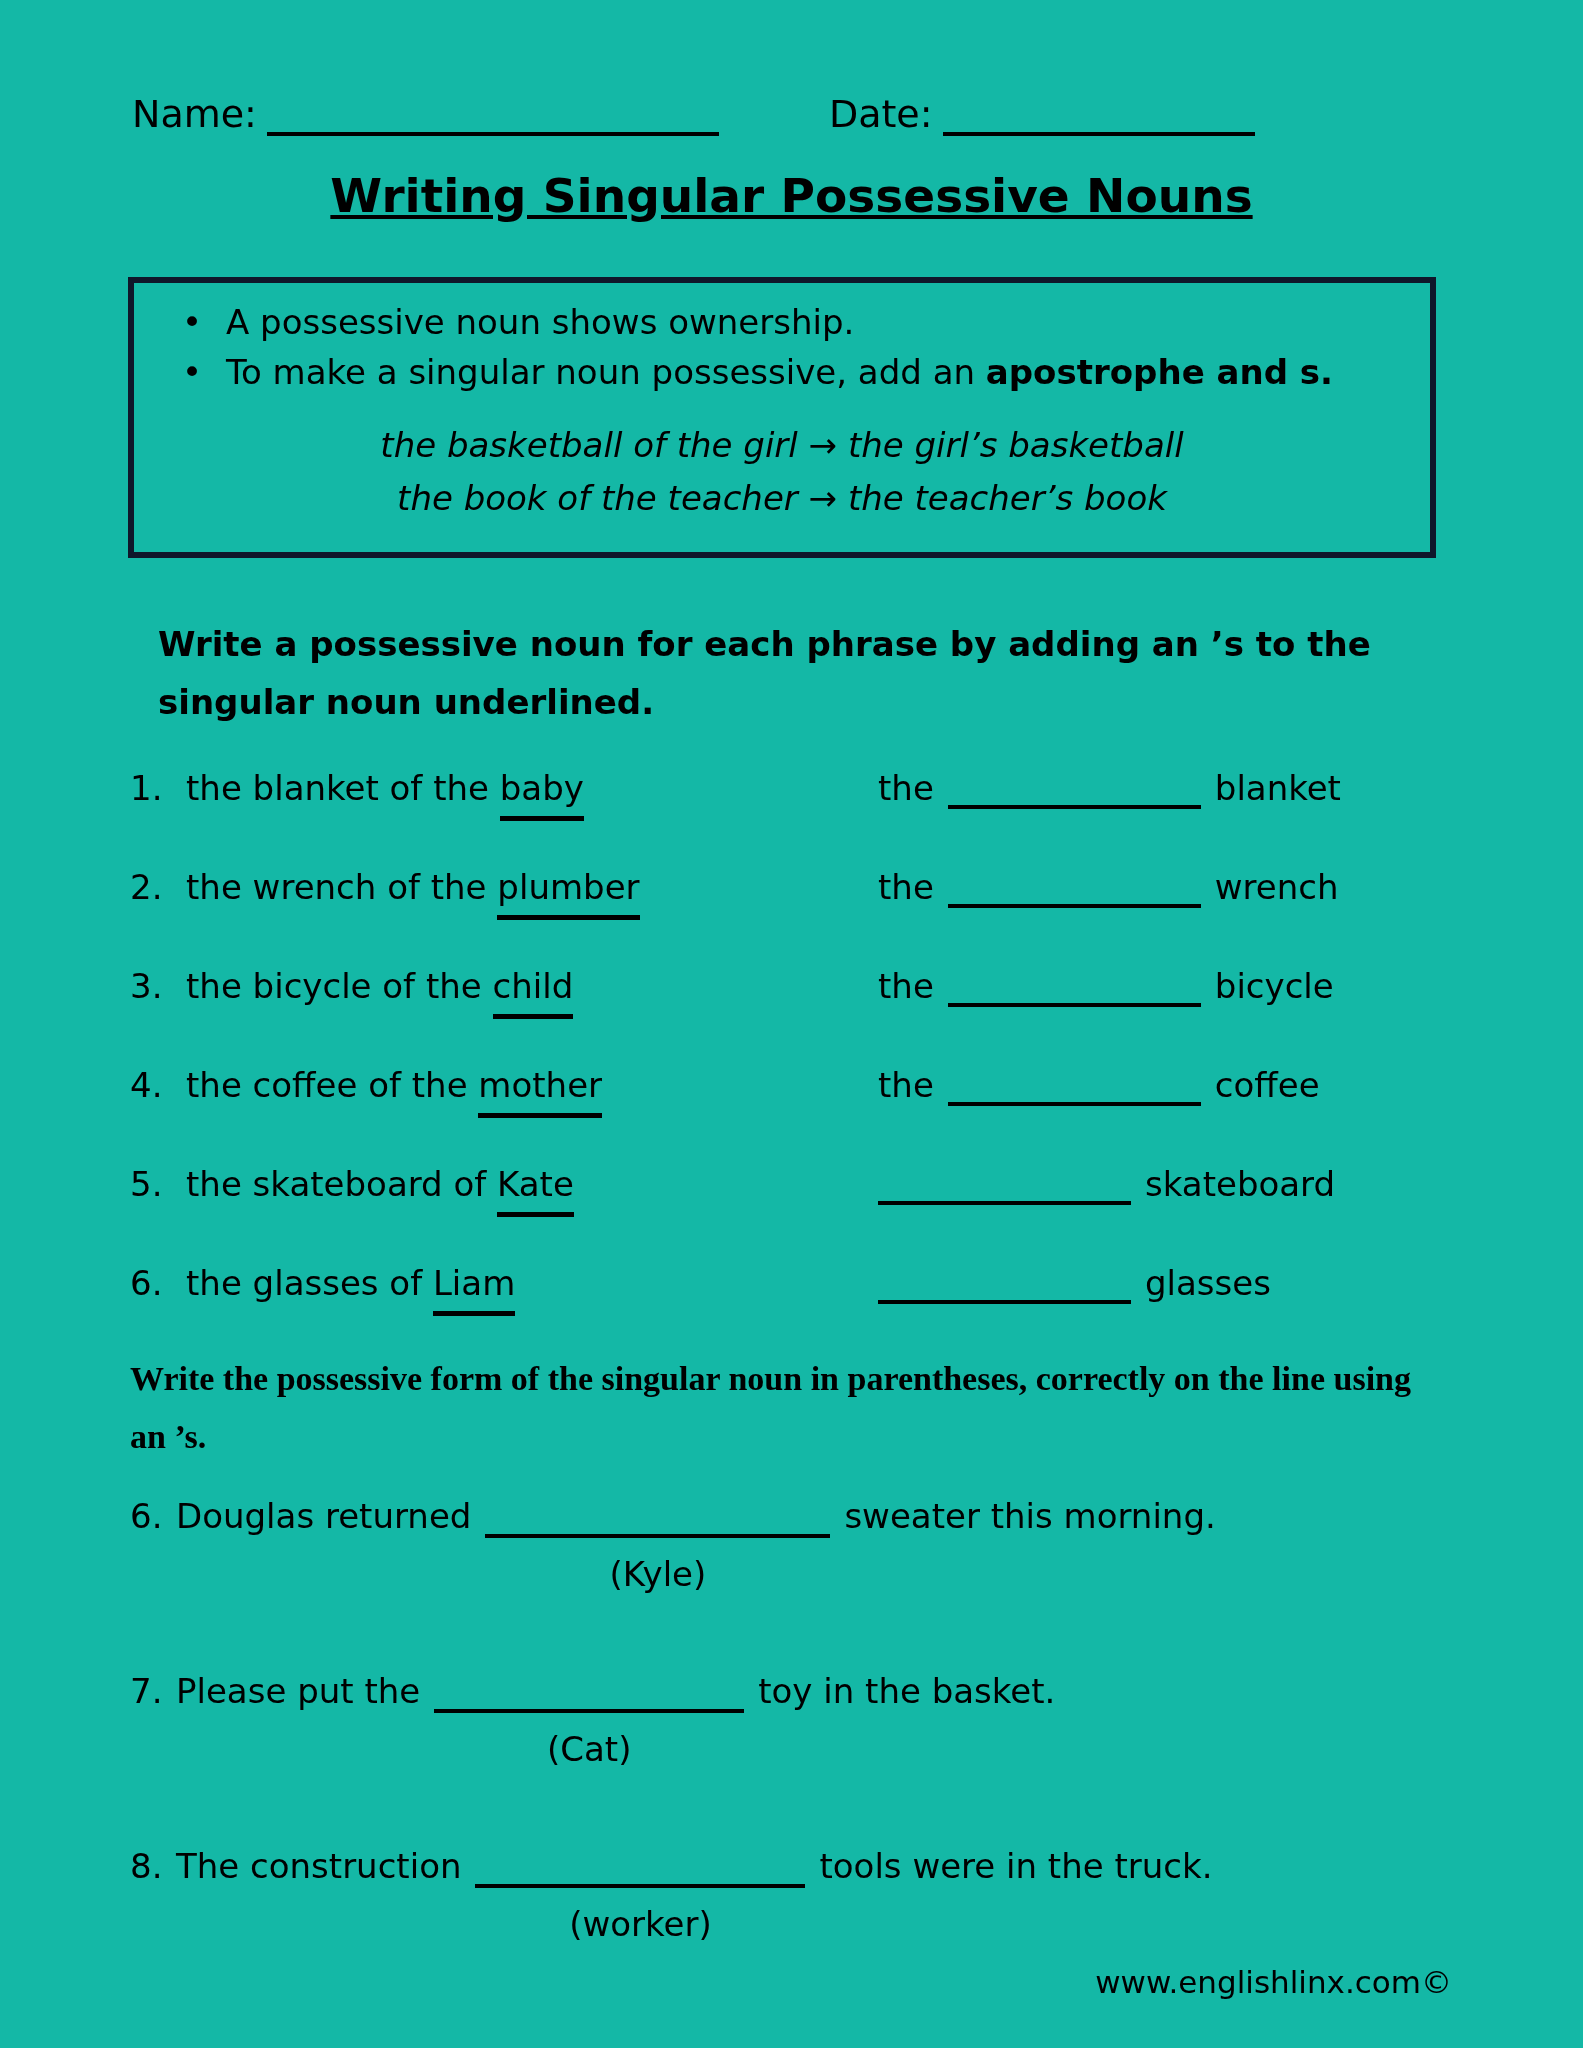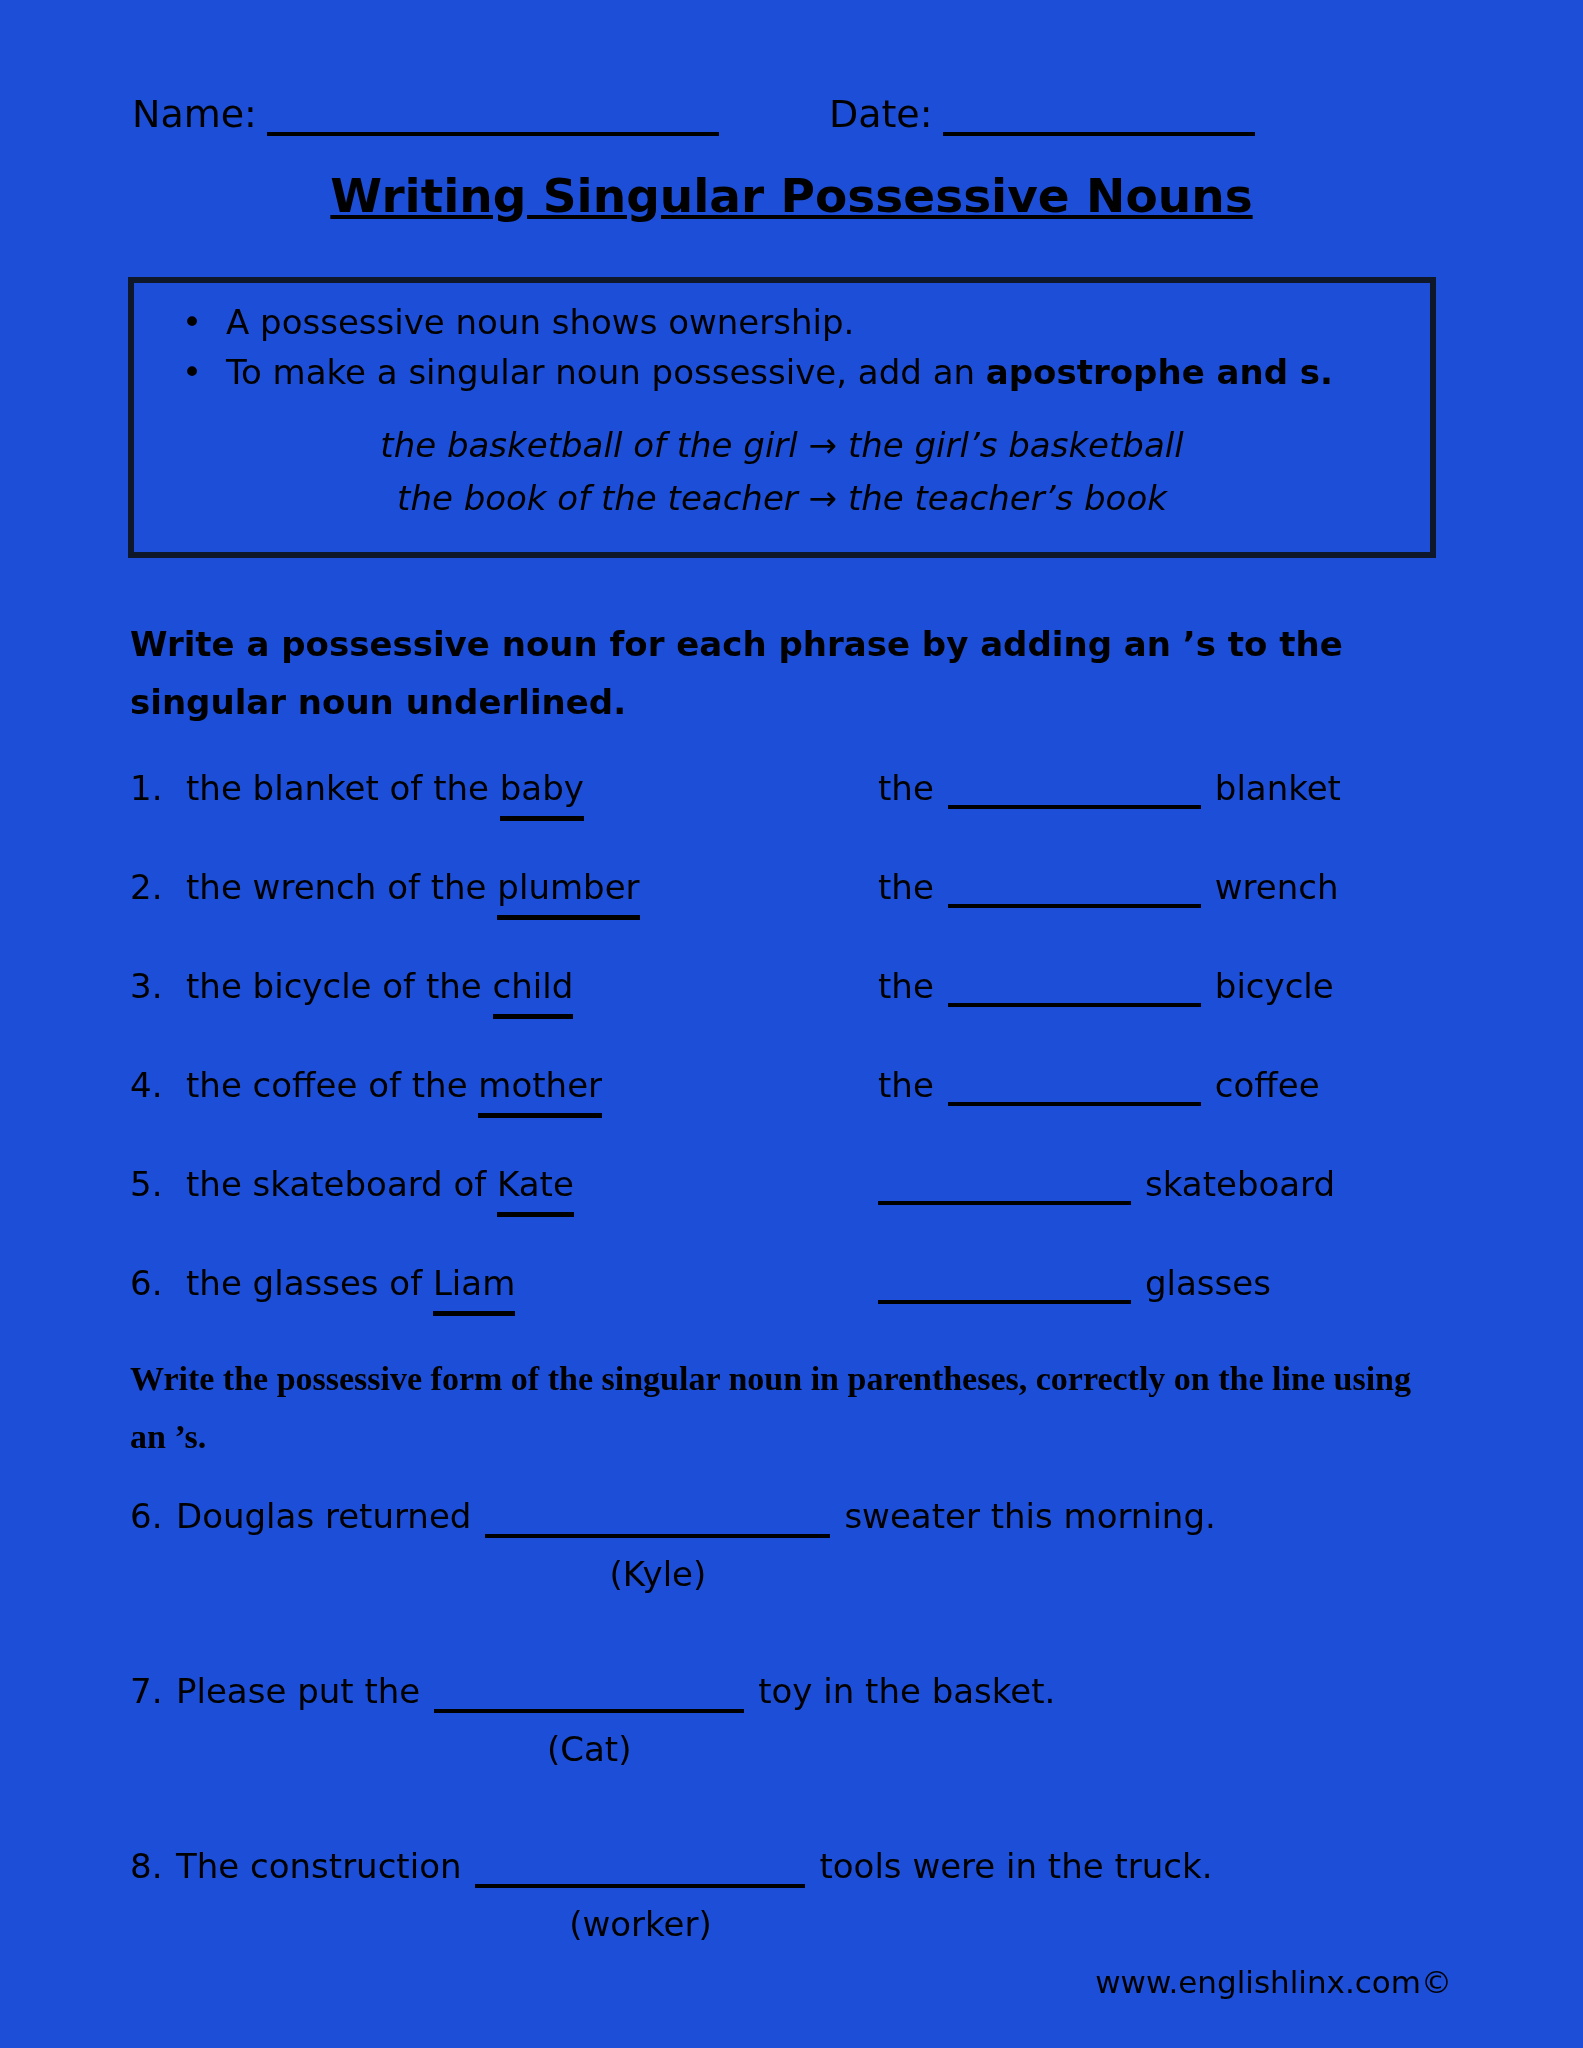"Name: Date:" .page { background: #1d4ed8 -> #14b8a6 }
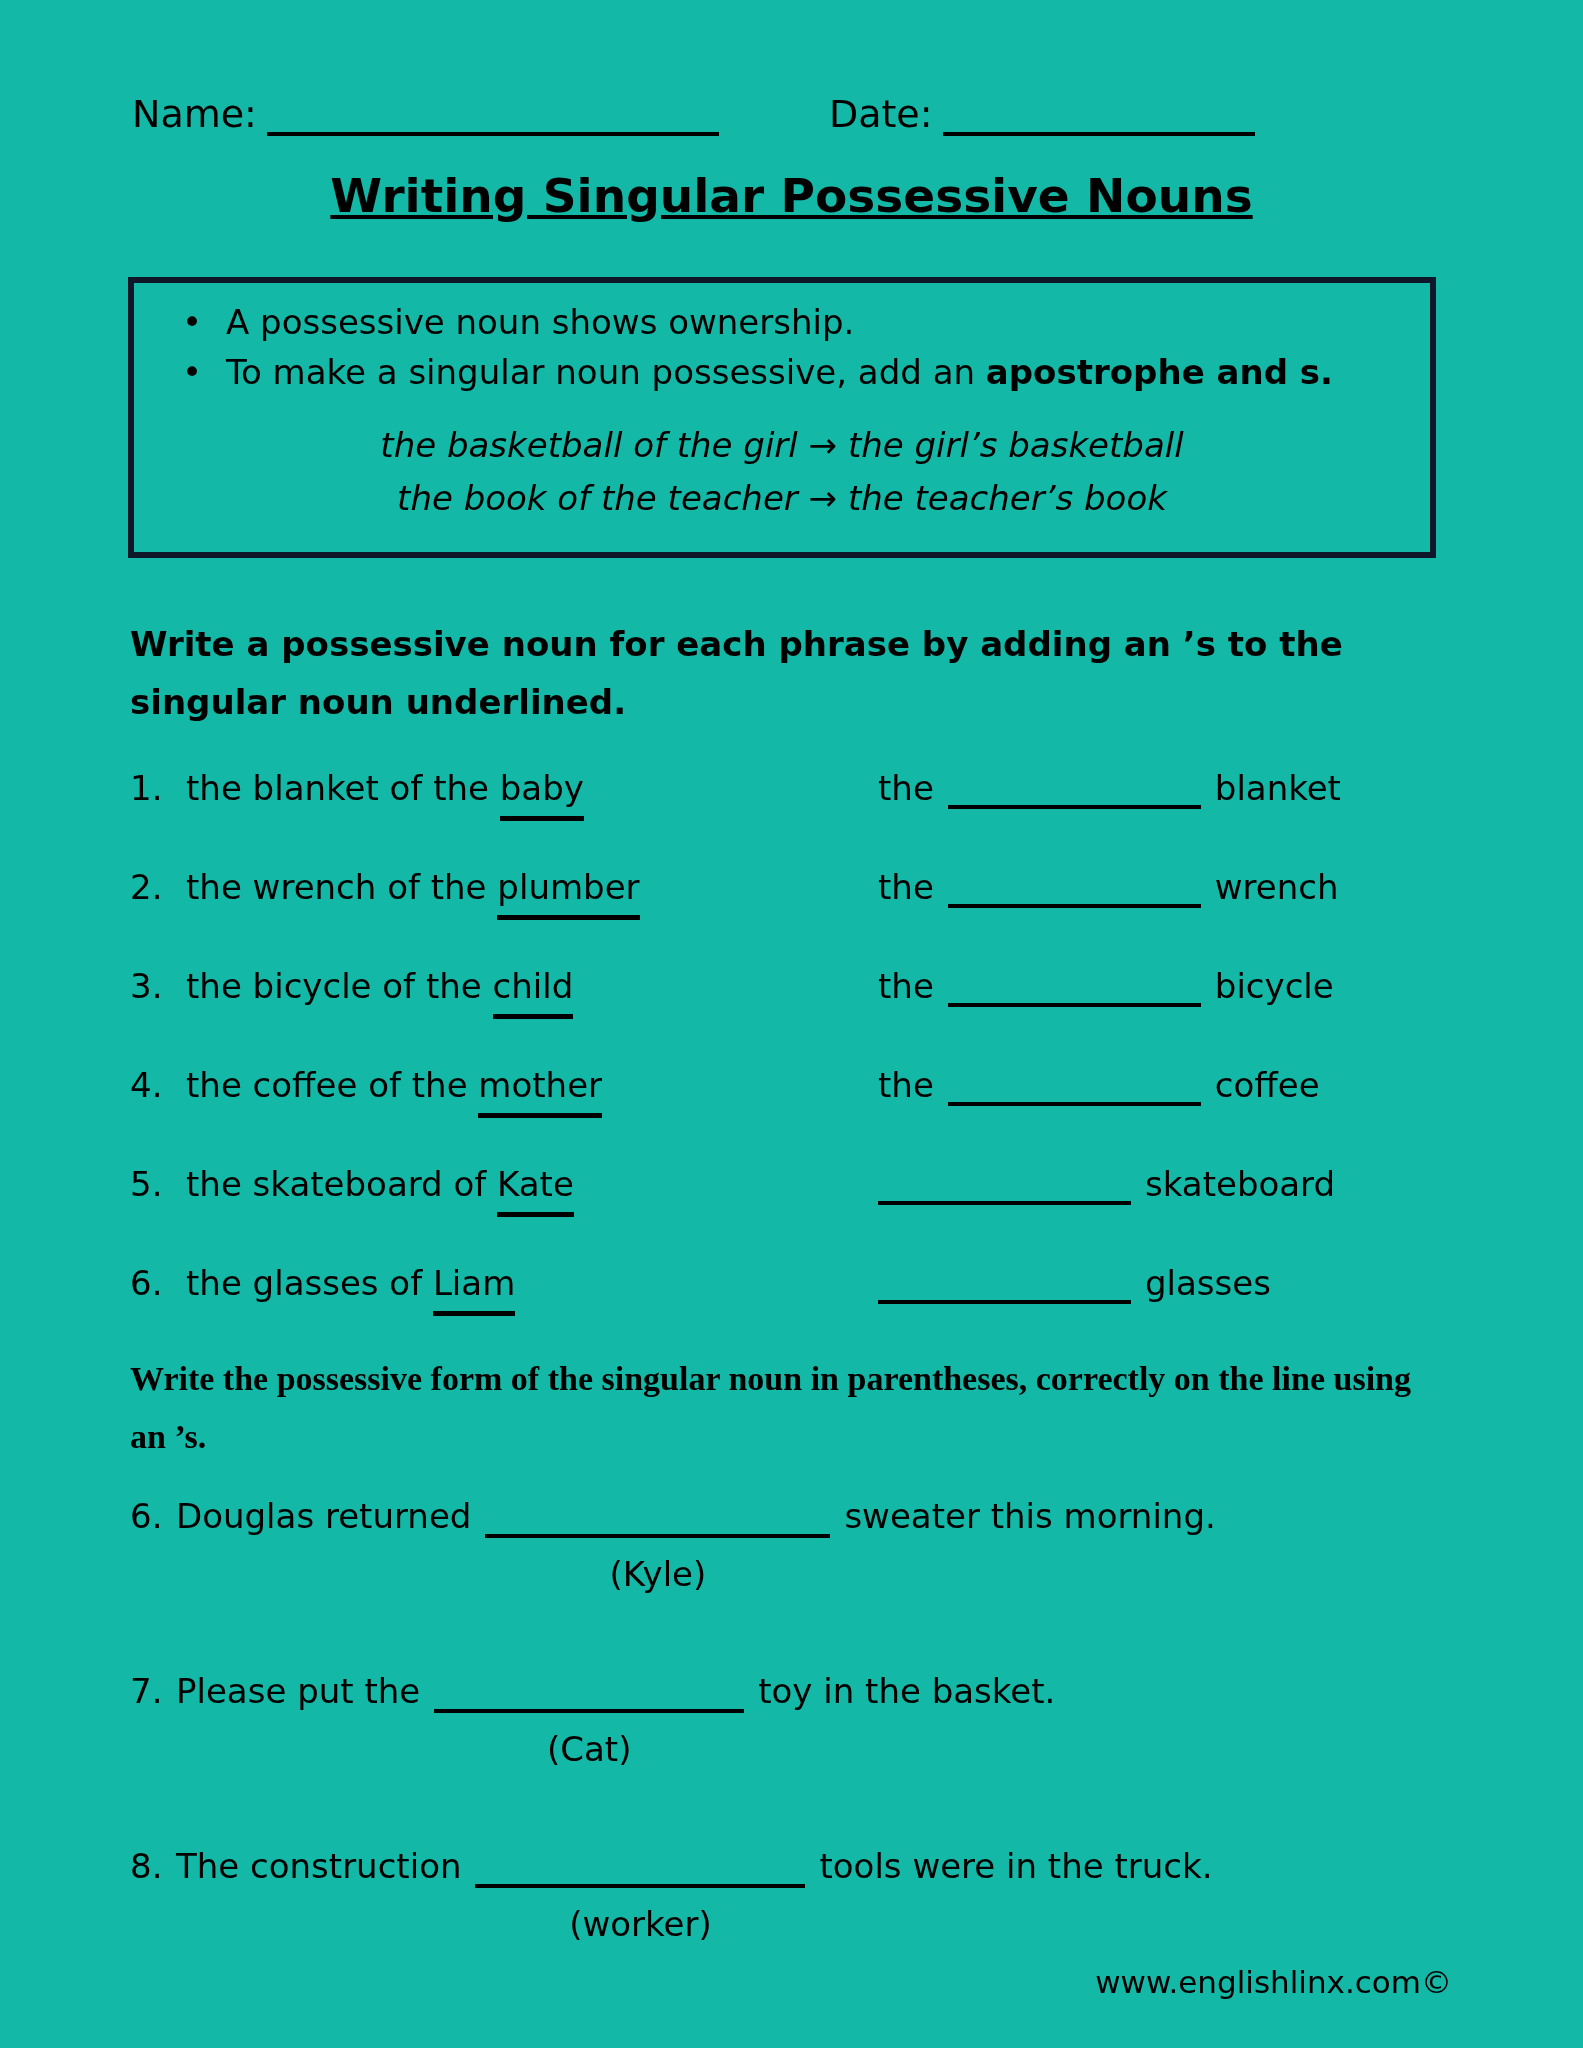"Write a possessive noun for" .instr1 { margin-left: none -> 28px }
